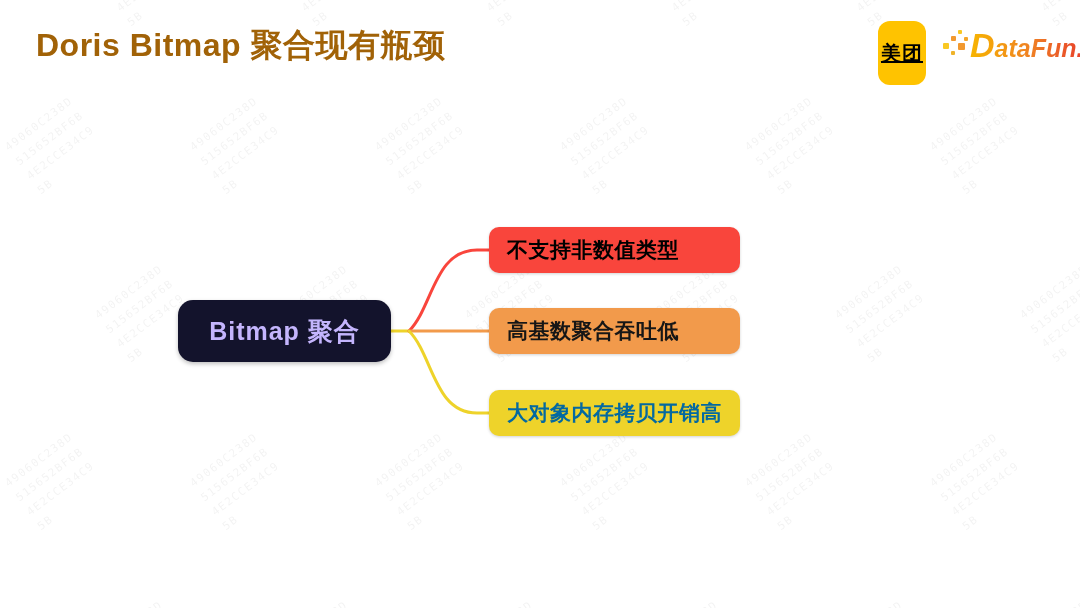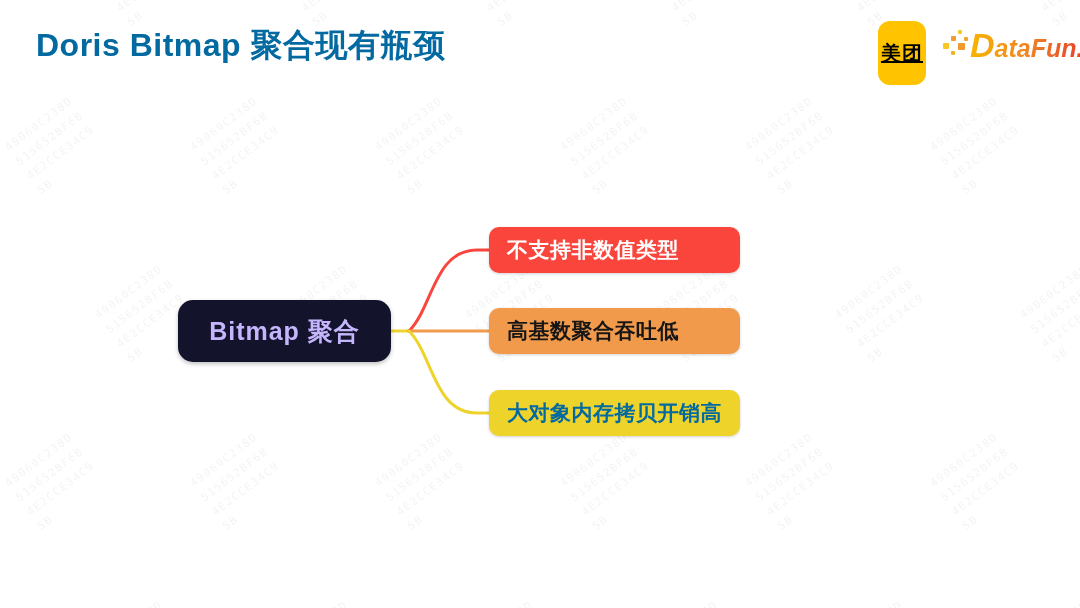"Doris Bitmap 聚合现有瓶颈" .title { color: #0369a1 -> #a16207 }
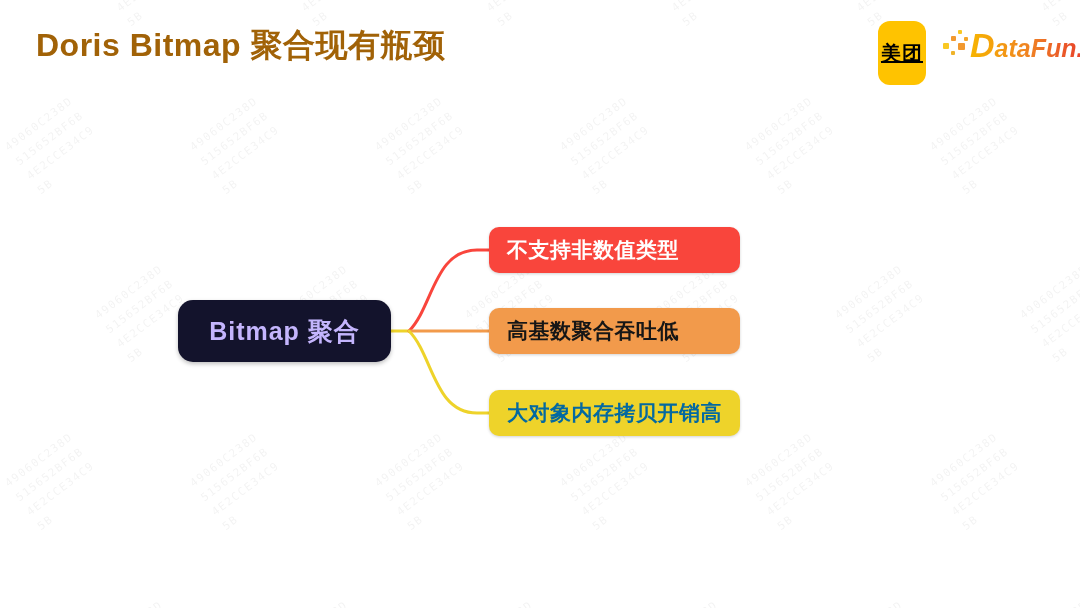"不支持非数值类型" span { color: #ffffff -> #000000 }
